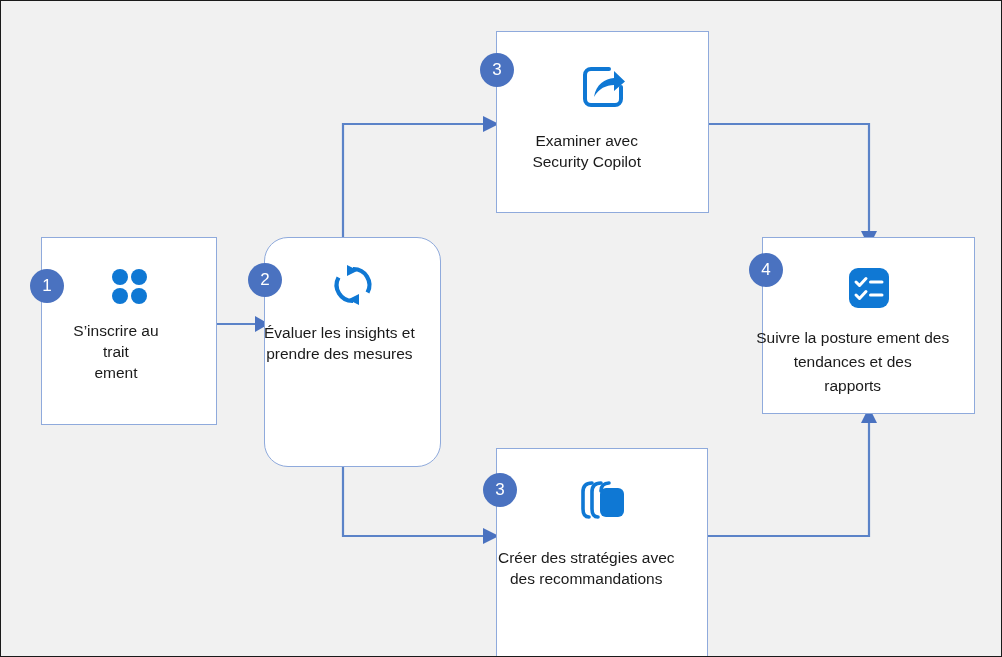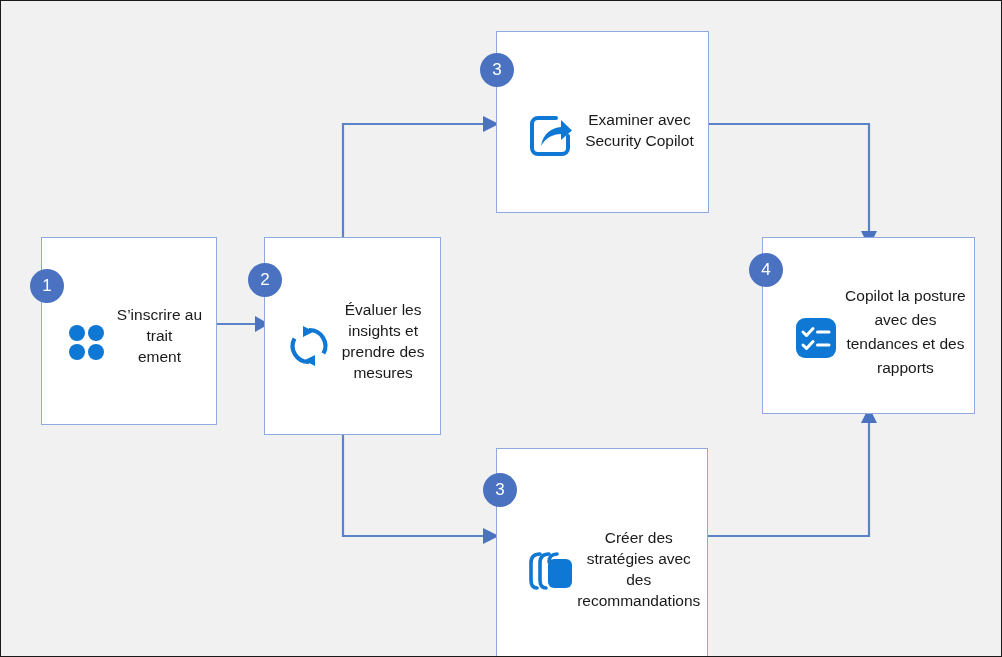"Examiner avec" .node { flex-direction: none -> column }
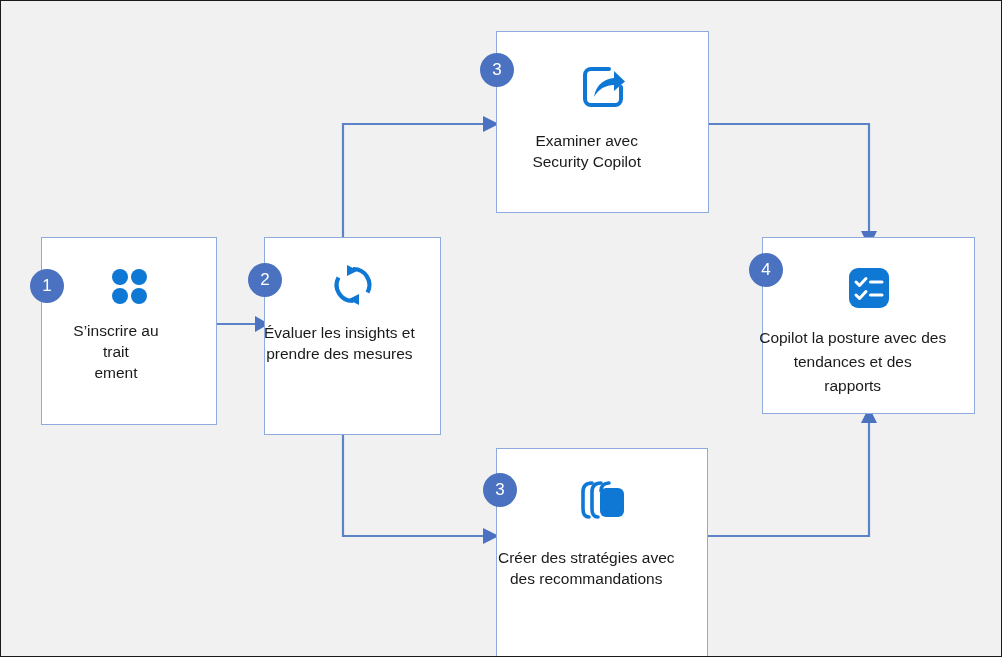"Évaluer les insights et" #node2 { border-radius: none -> 24px; height: 198px -> 230px }
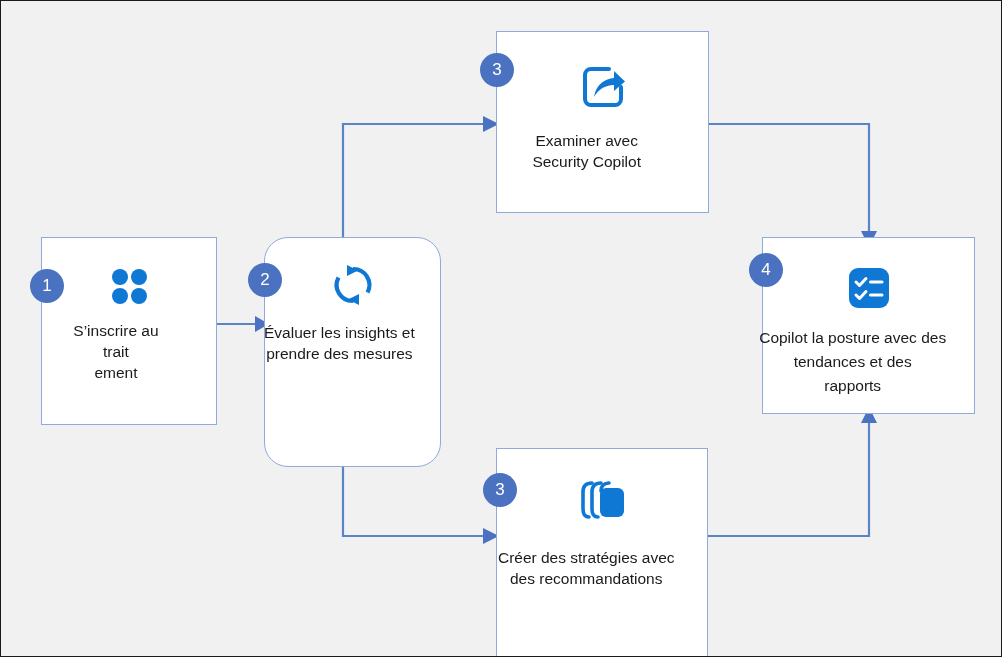"Copilot la posture avec des" div.label { text: Copilot la posture avec -> Suivre la posture ement }
